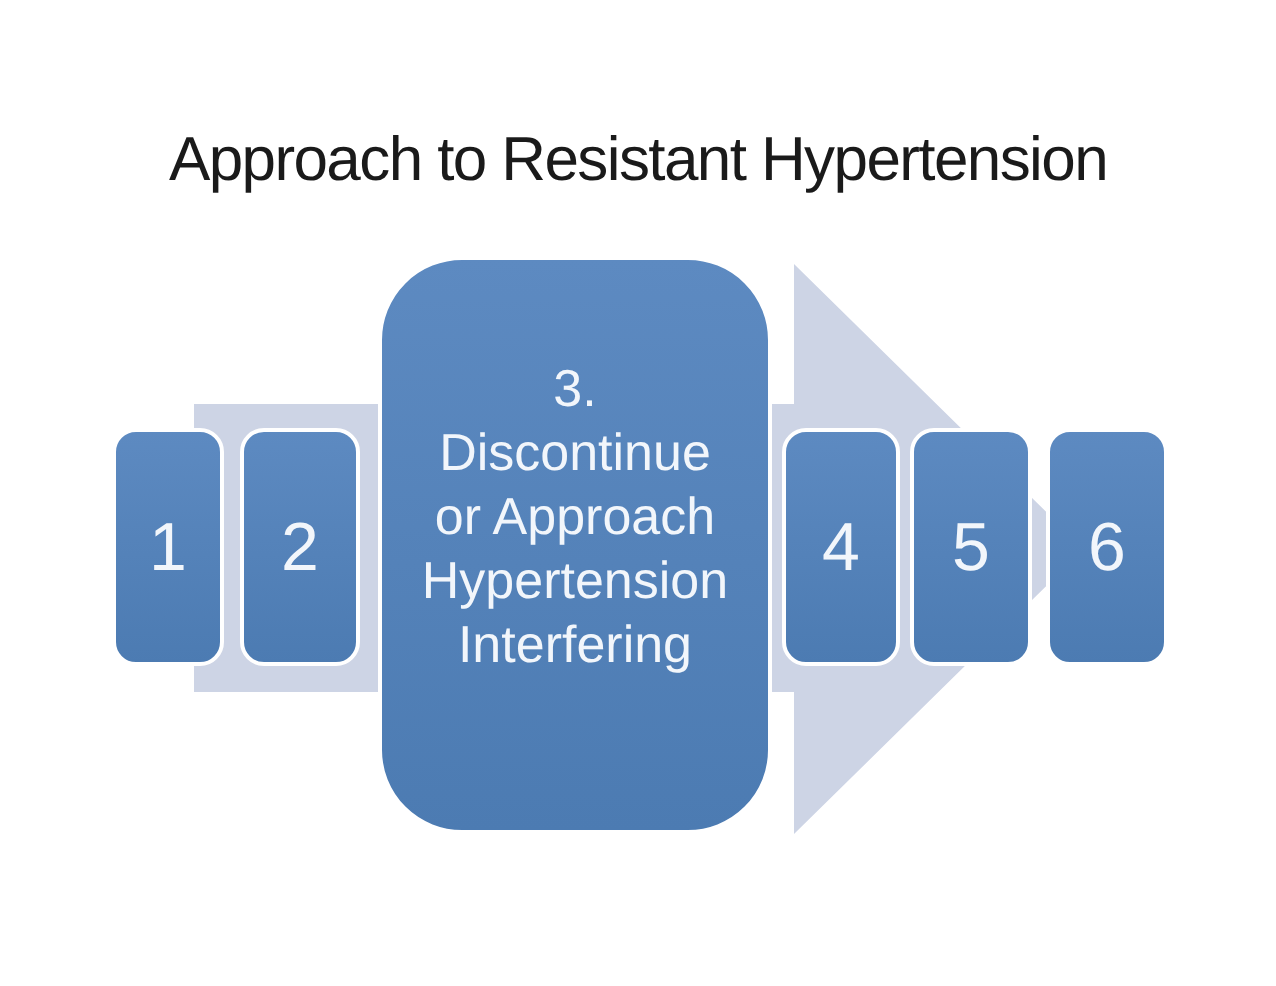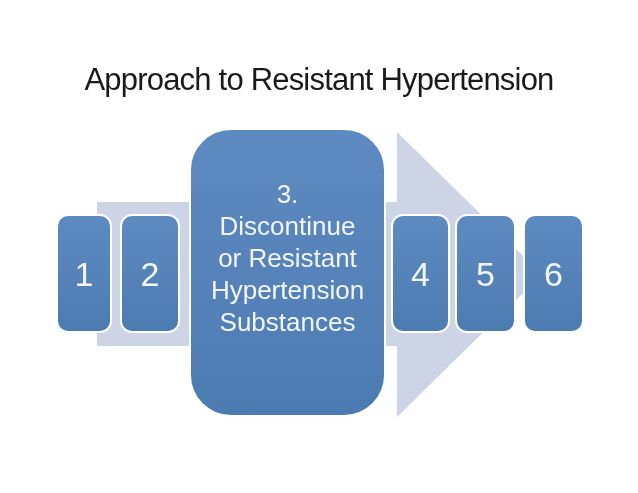"or Resistant" div.line { text: Resistant -> Approach }
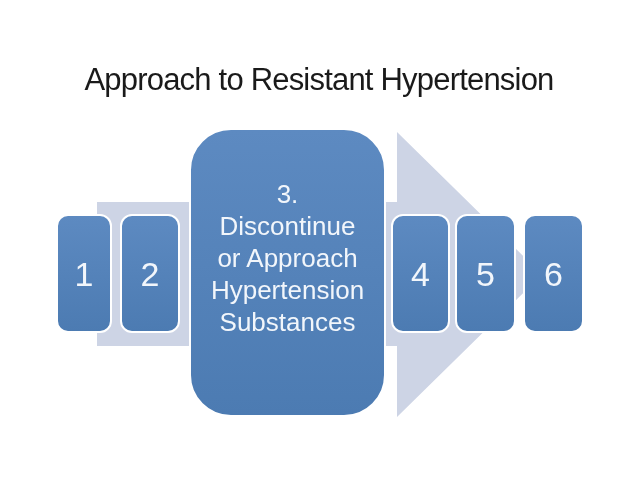"Substances" div.line { text: Substances -> Interfering }
